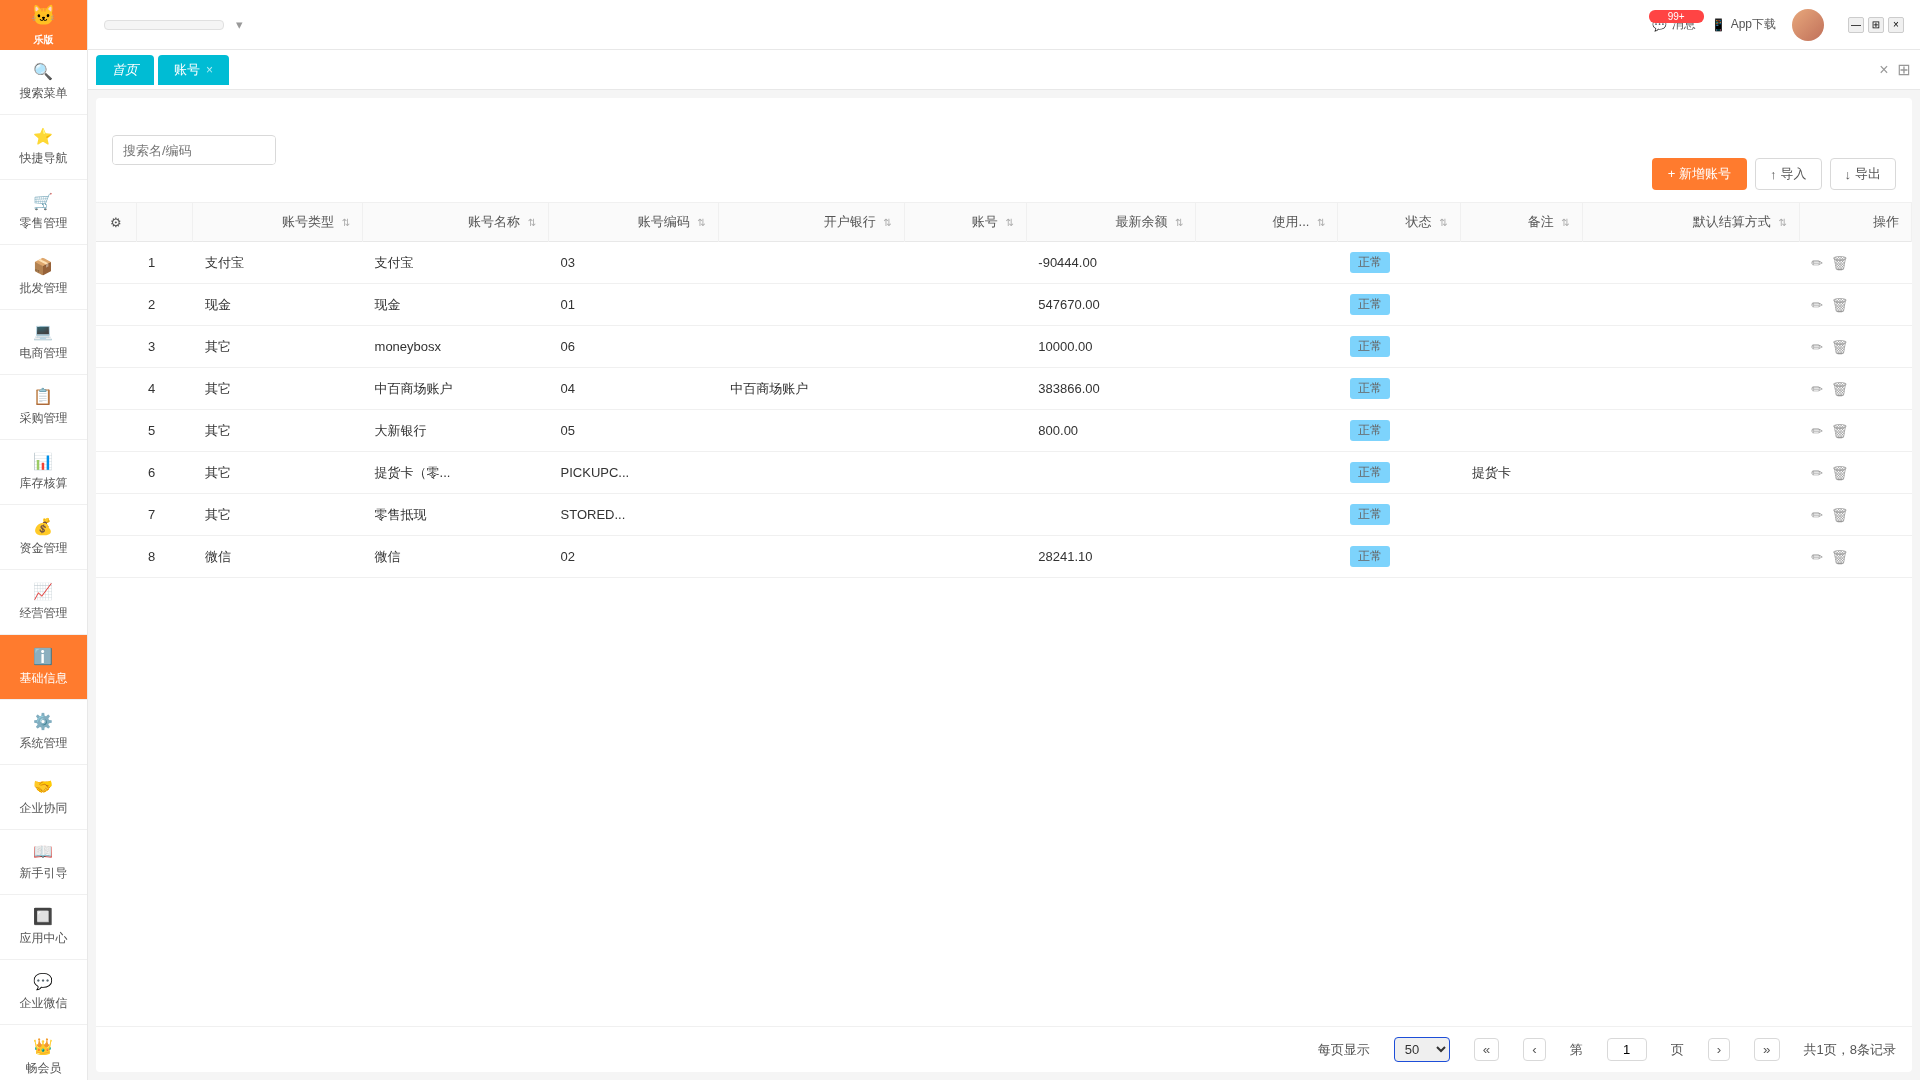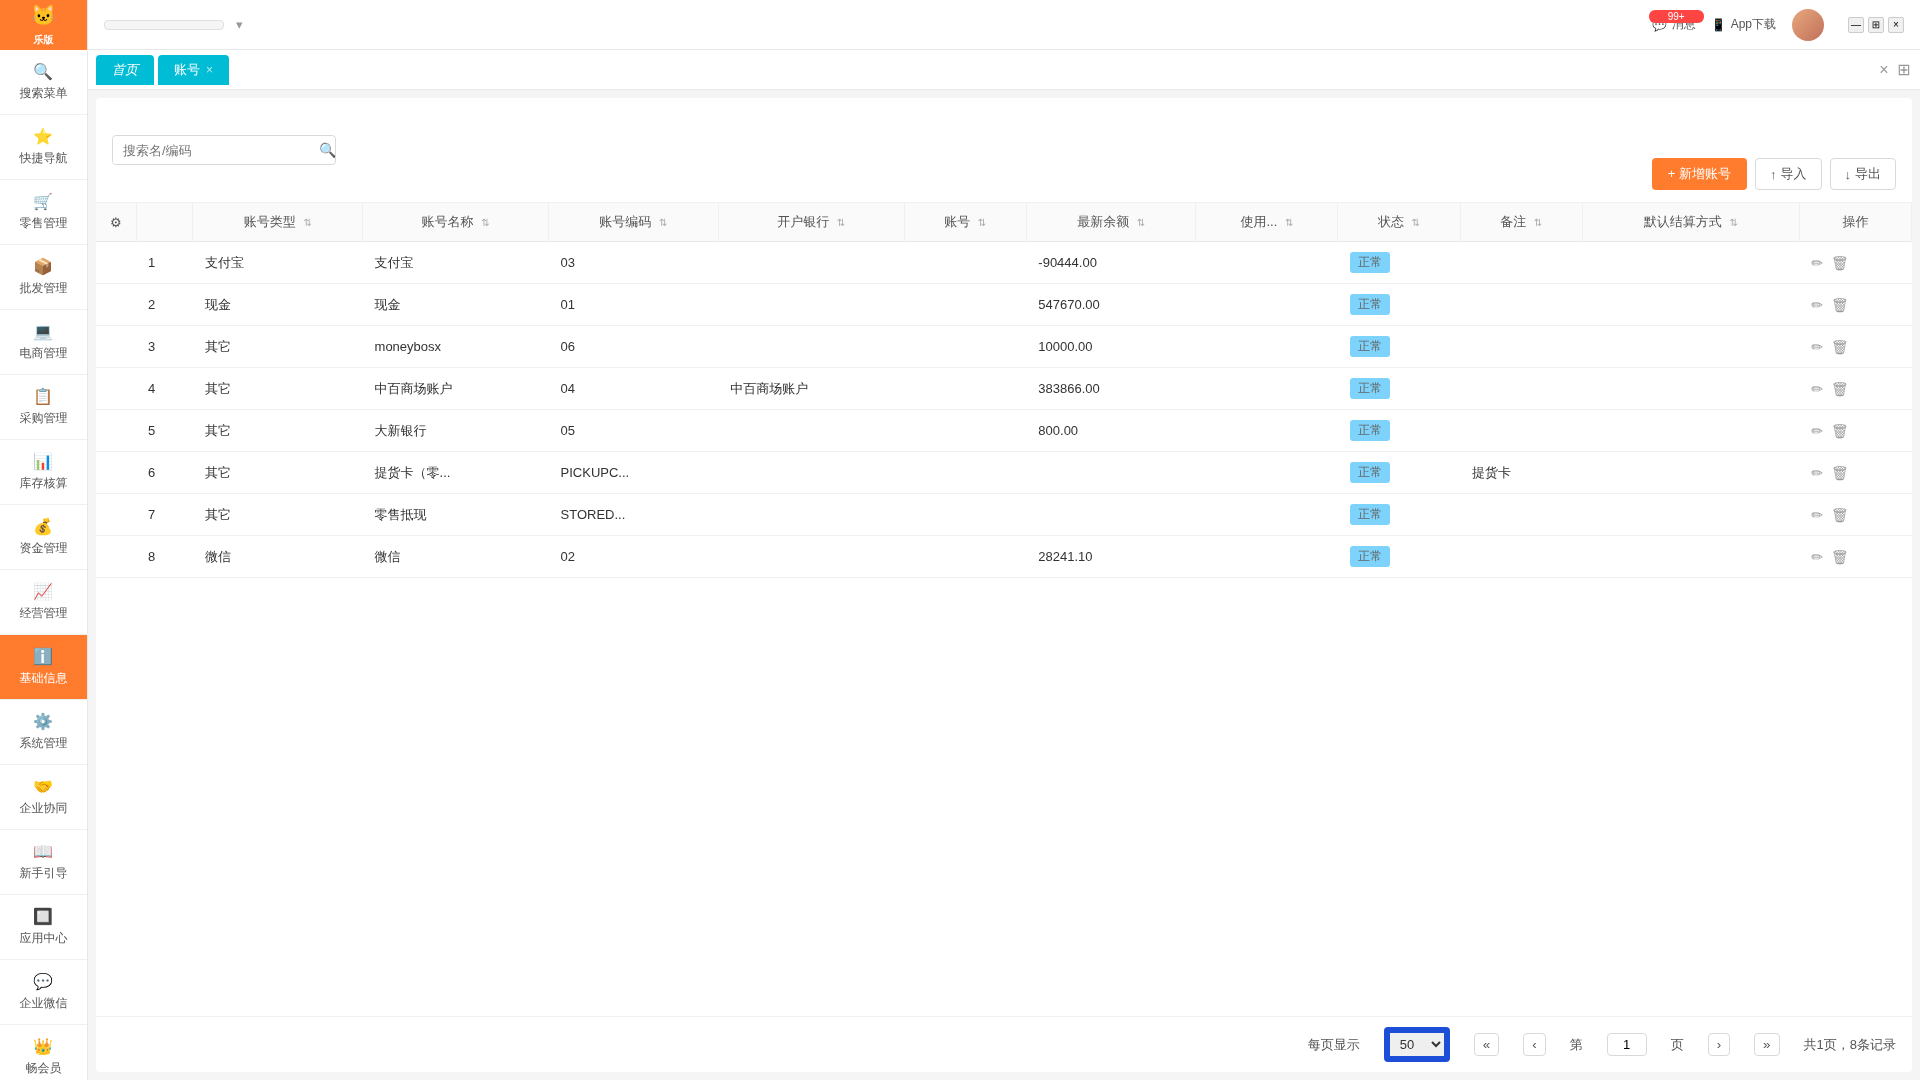"搜索名/编码" .search-input-wrapper { width: 224px -> 164px }
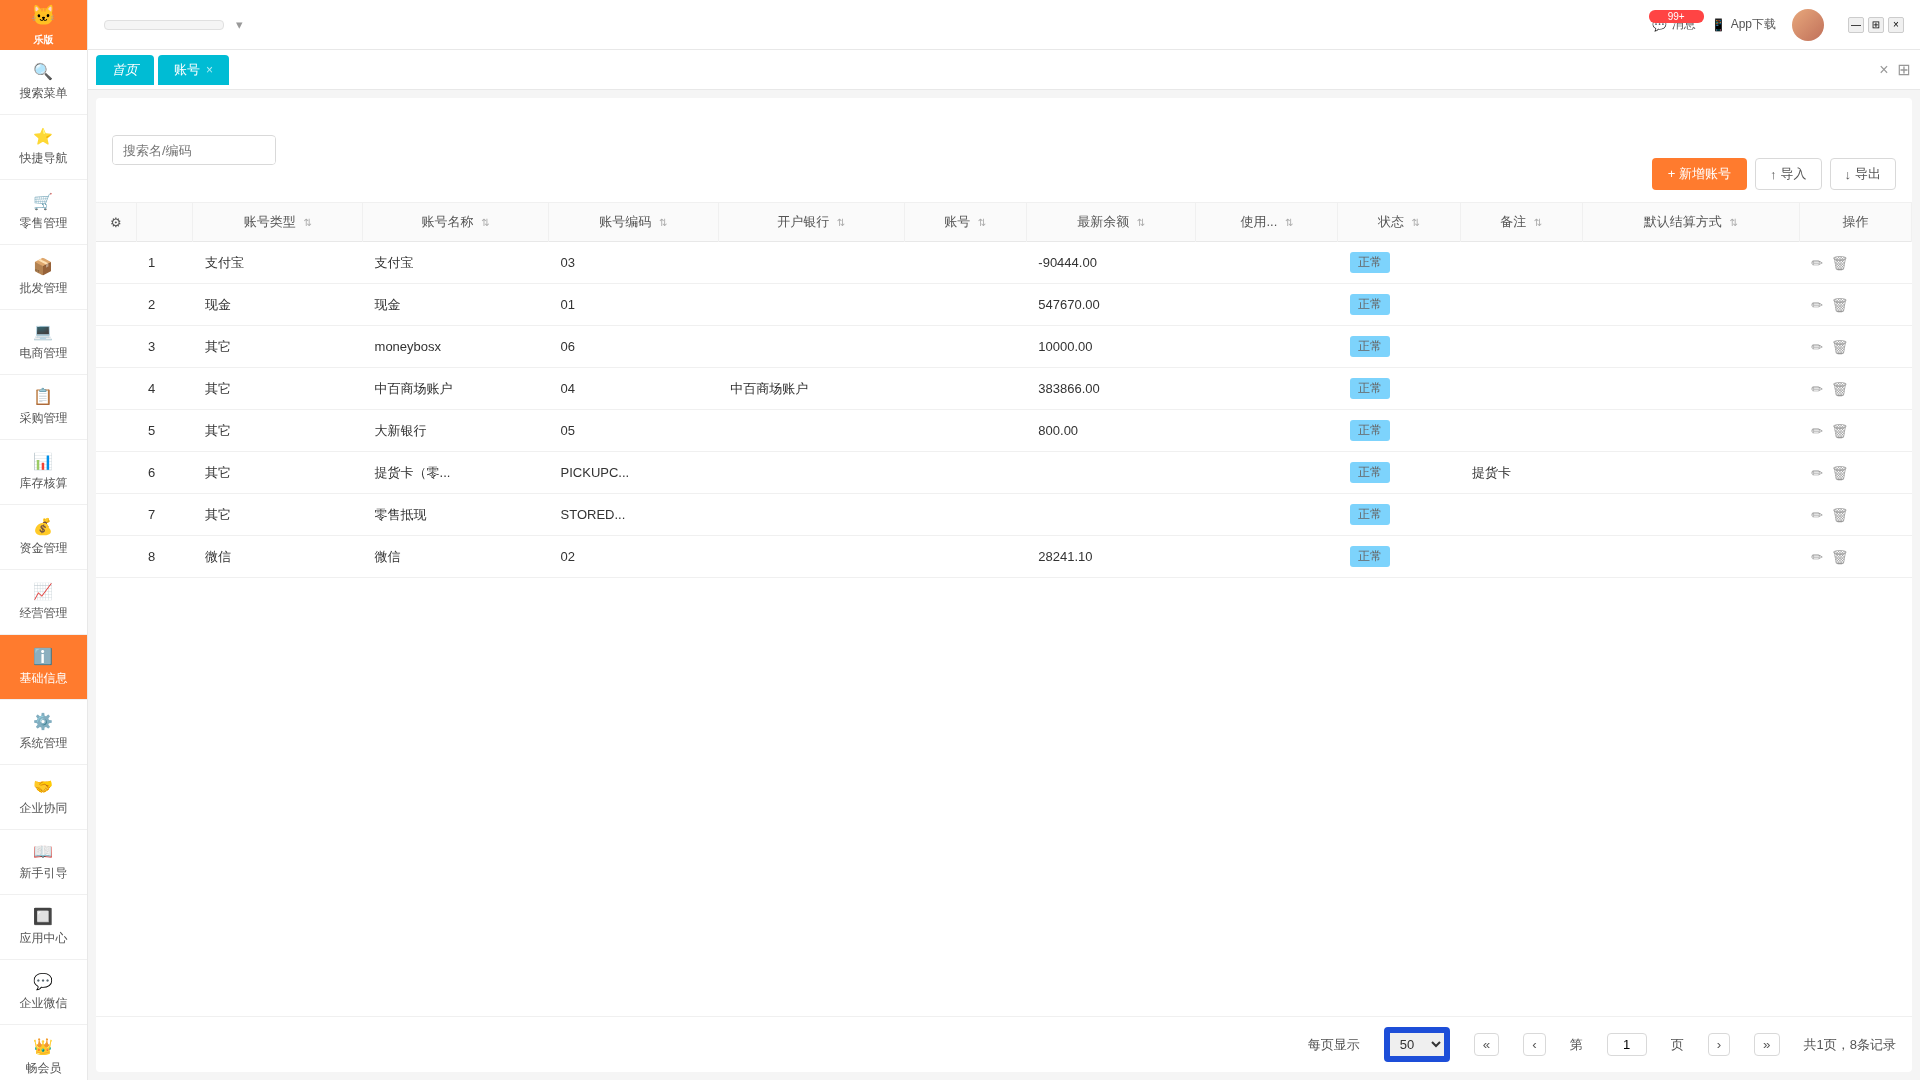"账号类型 ⇅" thead th { text-align: center -> right }
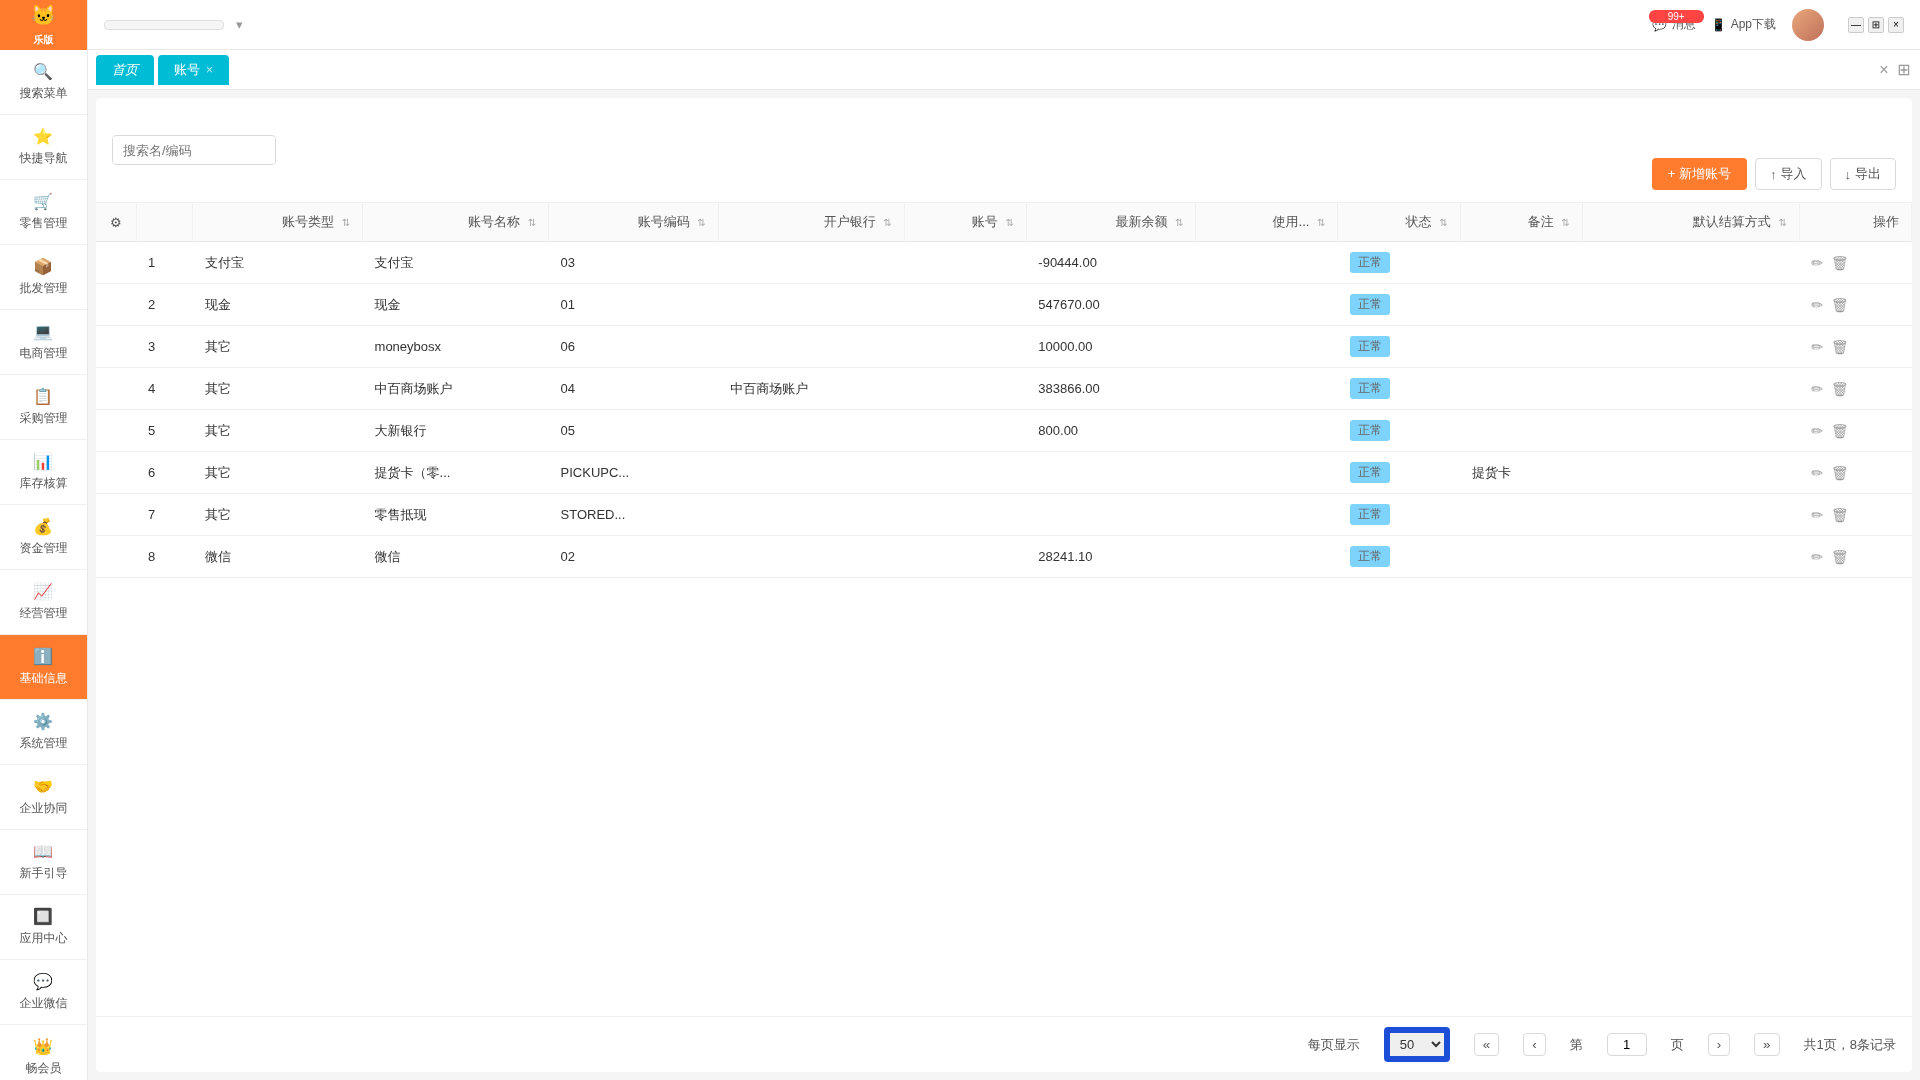"50" .page-size-select { border: 6px solid #1d4ed8 -> 1px solid #1d4ed8 }
